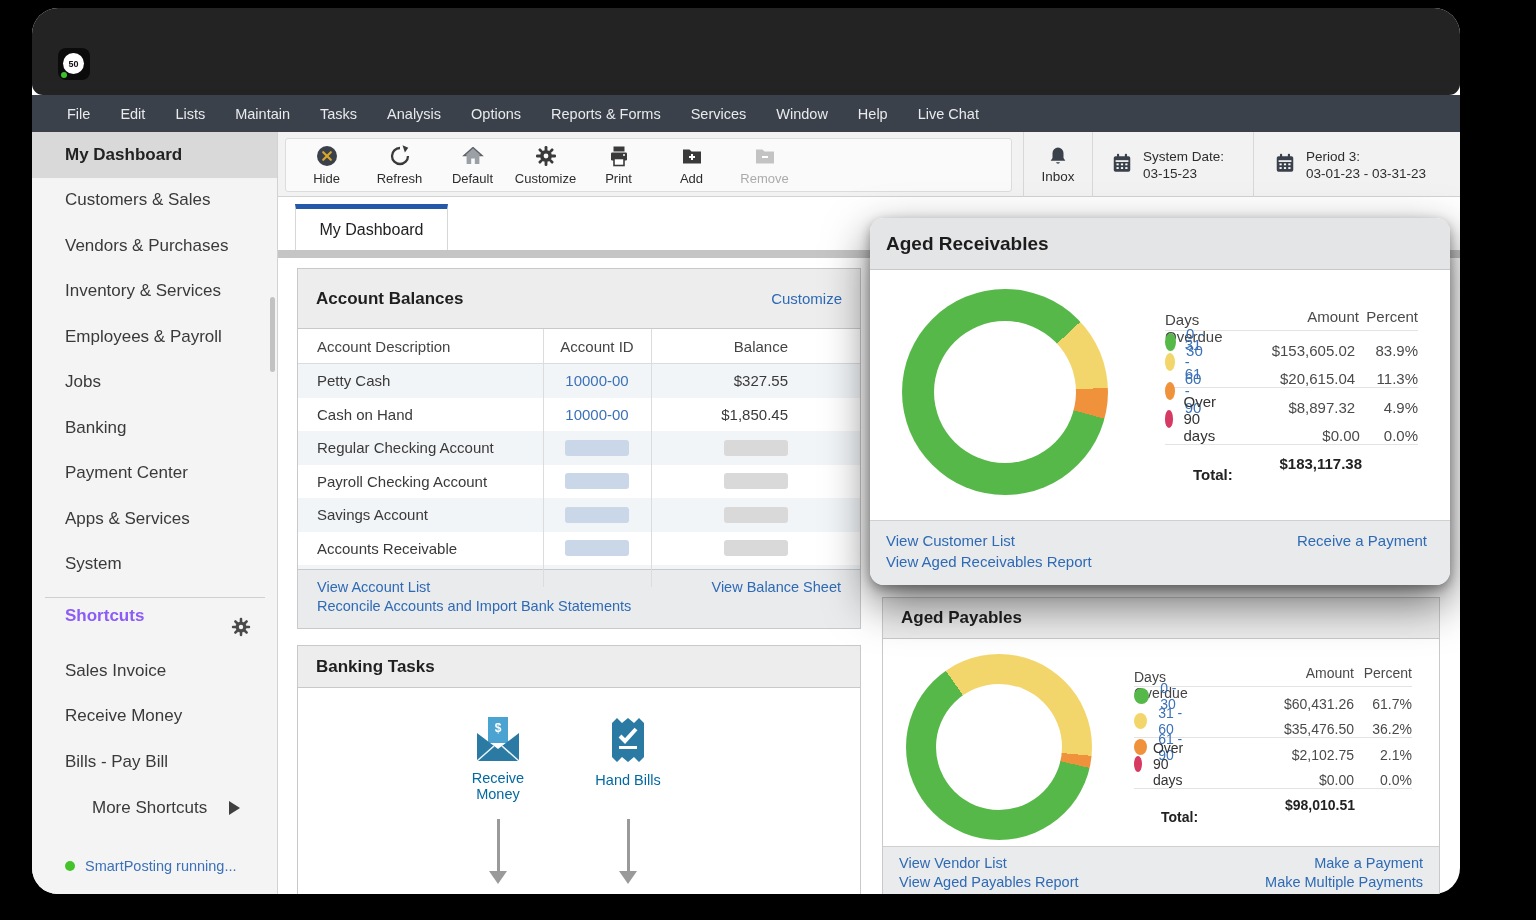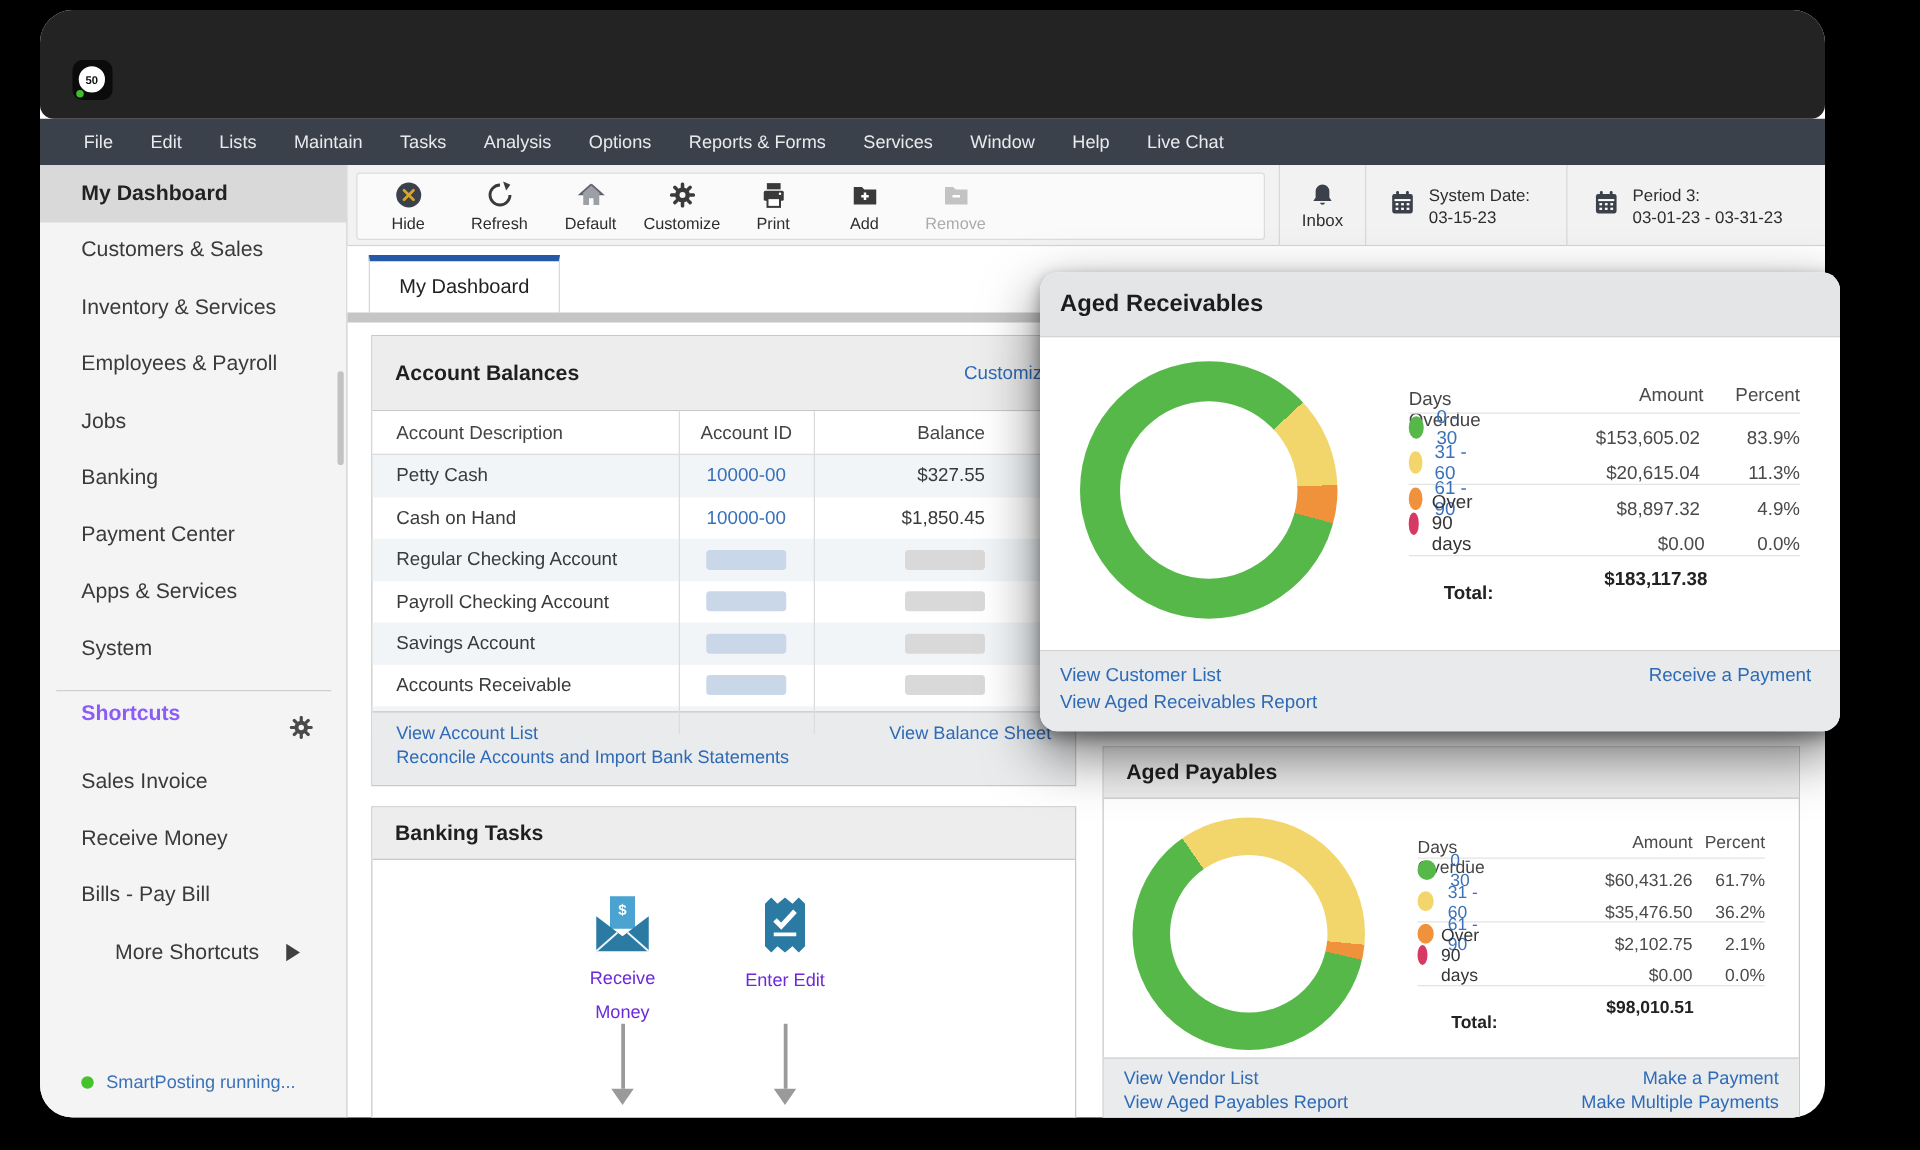"Vendors & Purchases" div.sb-item { html: none -> <div> <span>Vendors &amp; Purchases</span> </div> }
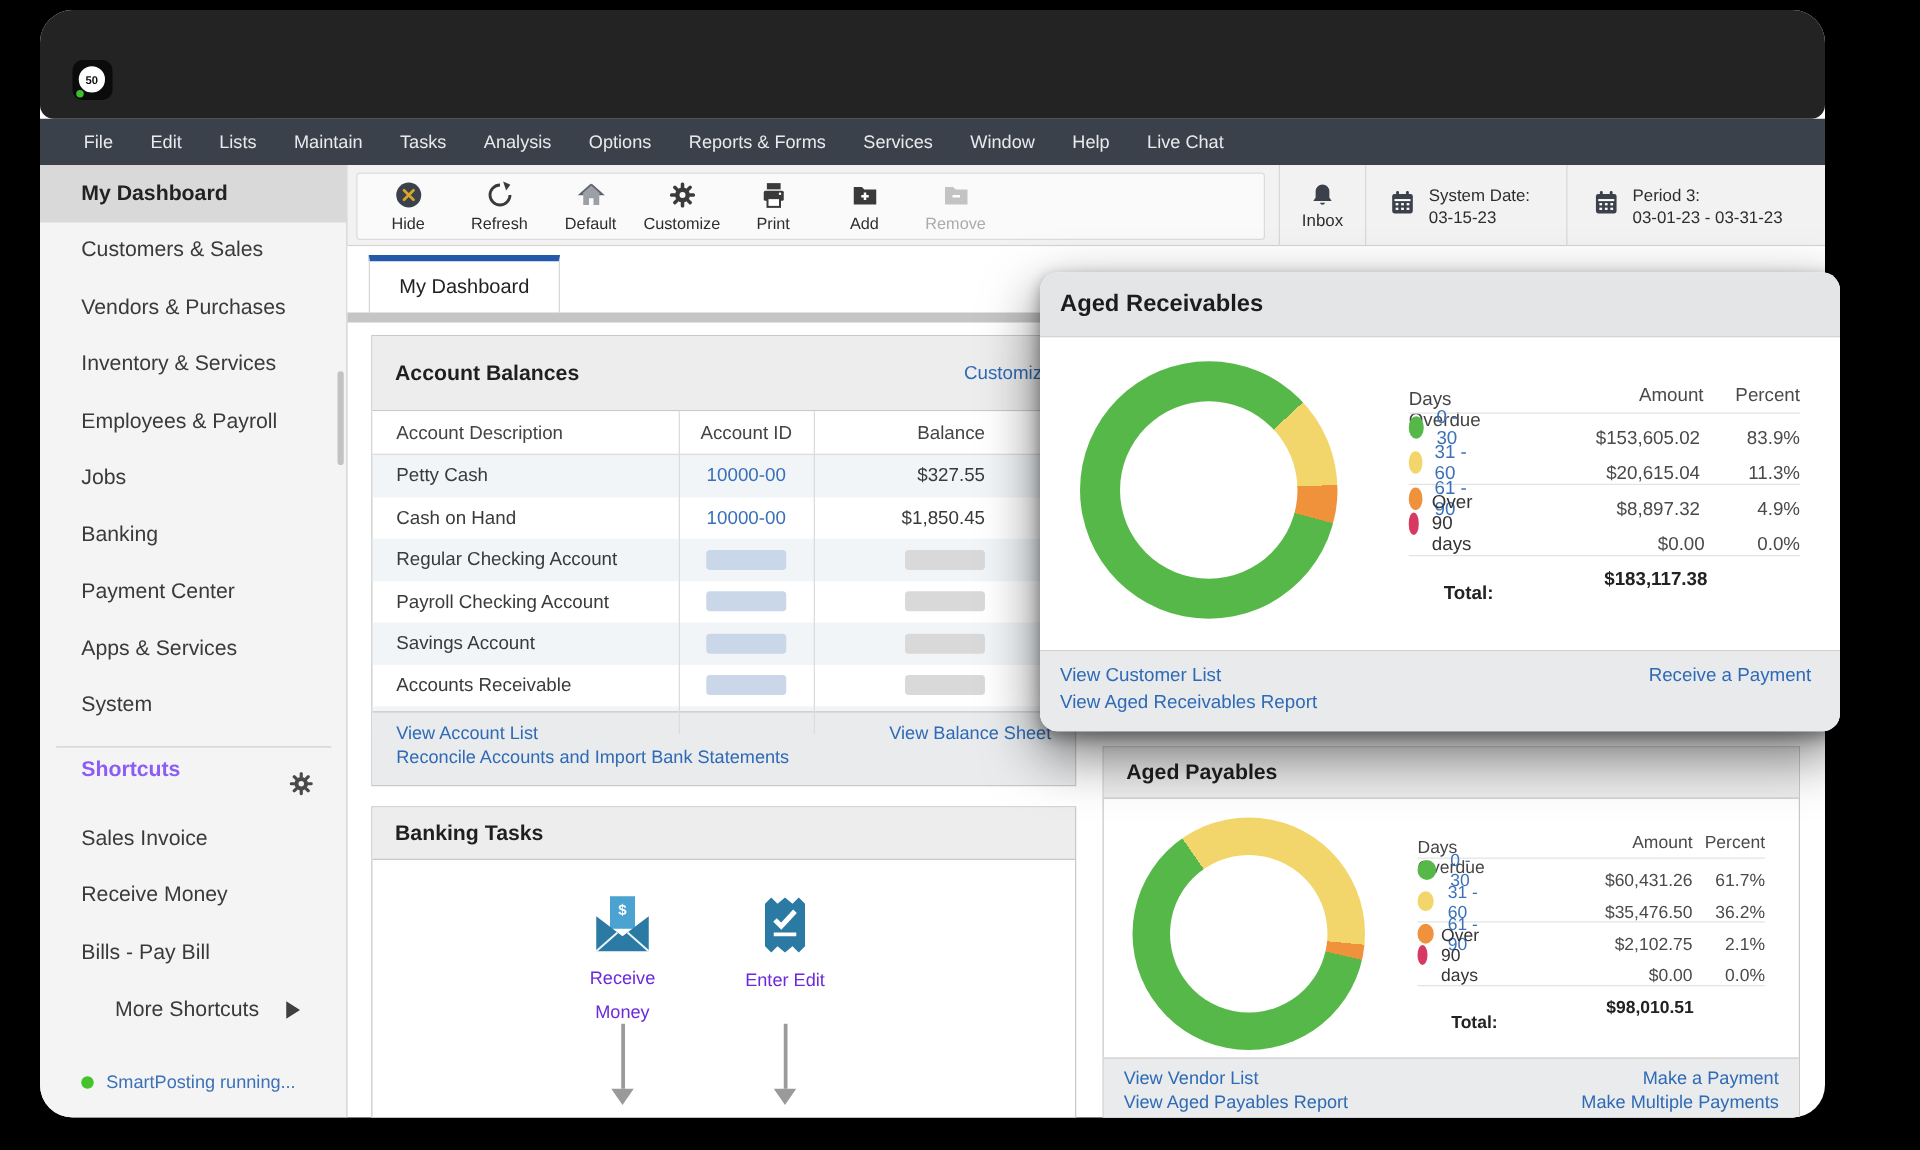"Aged Receivables" .card-ar { left: 832px -> 870px; width: 640px -> 580px }
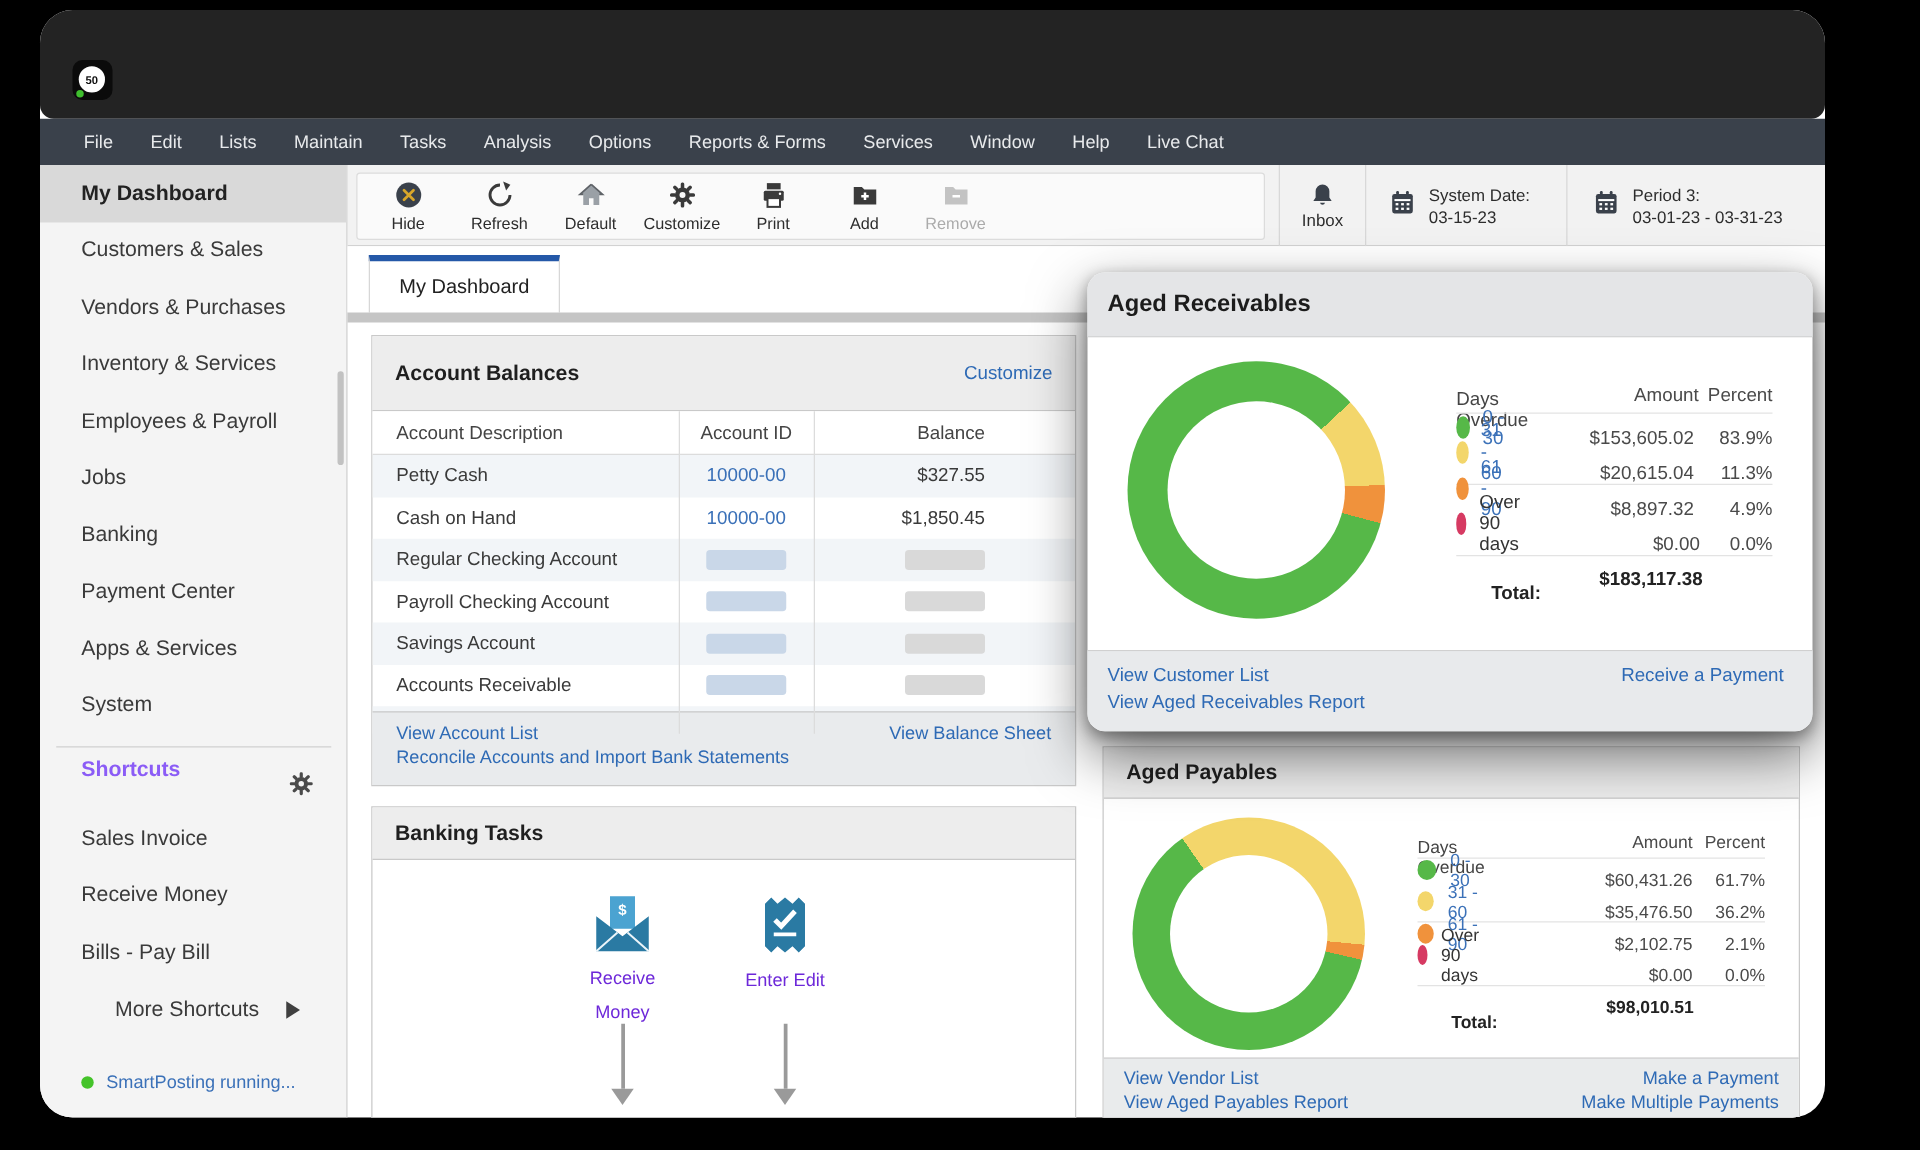"Receive" .task-label { color: #6d28d9 -> #0369a1; line-height: 27px -> 16px }
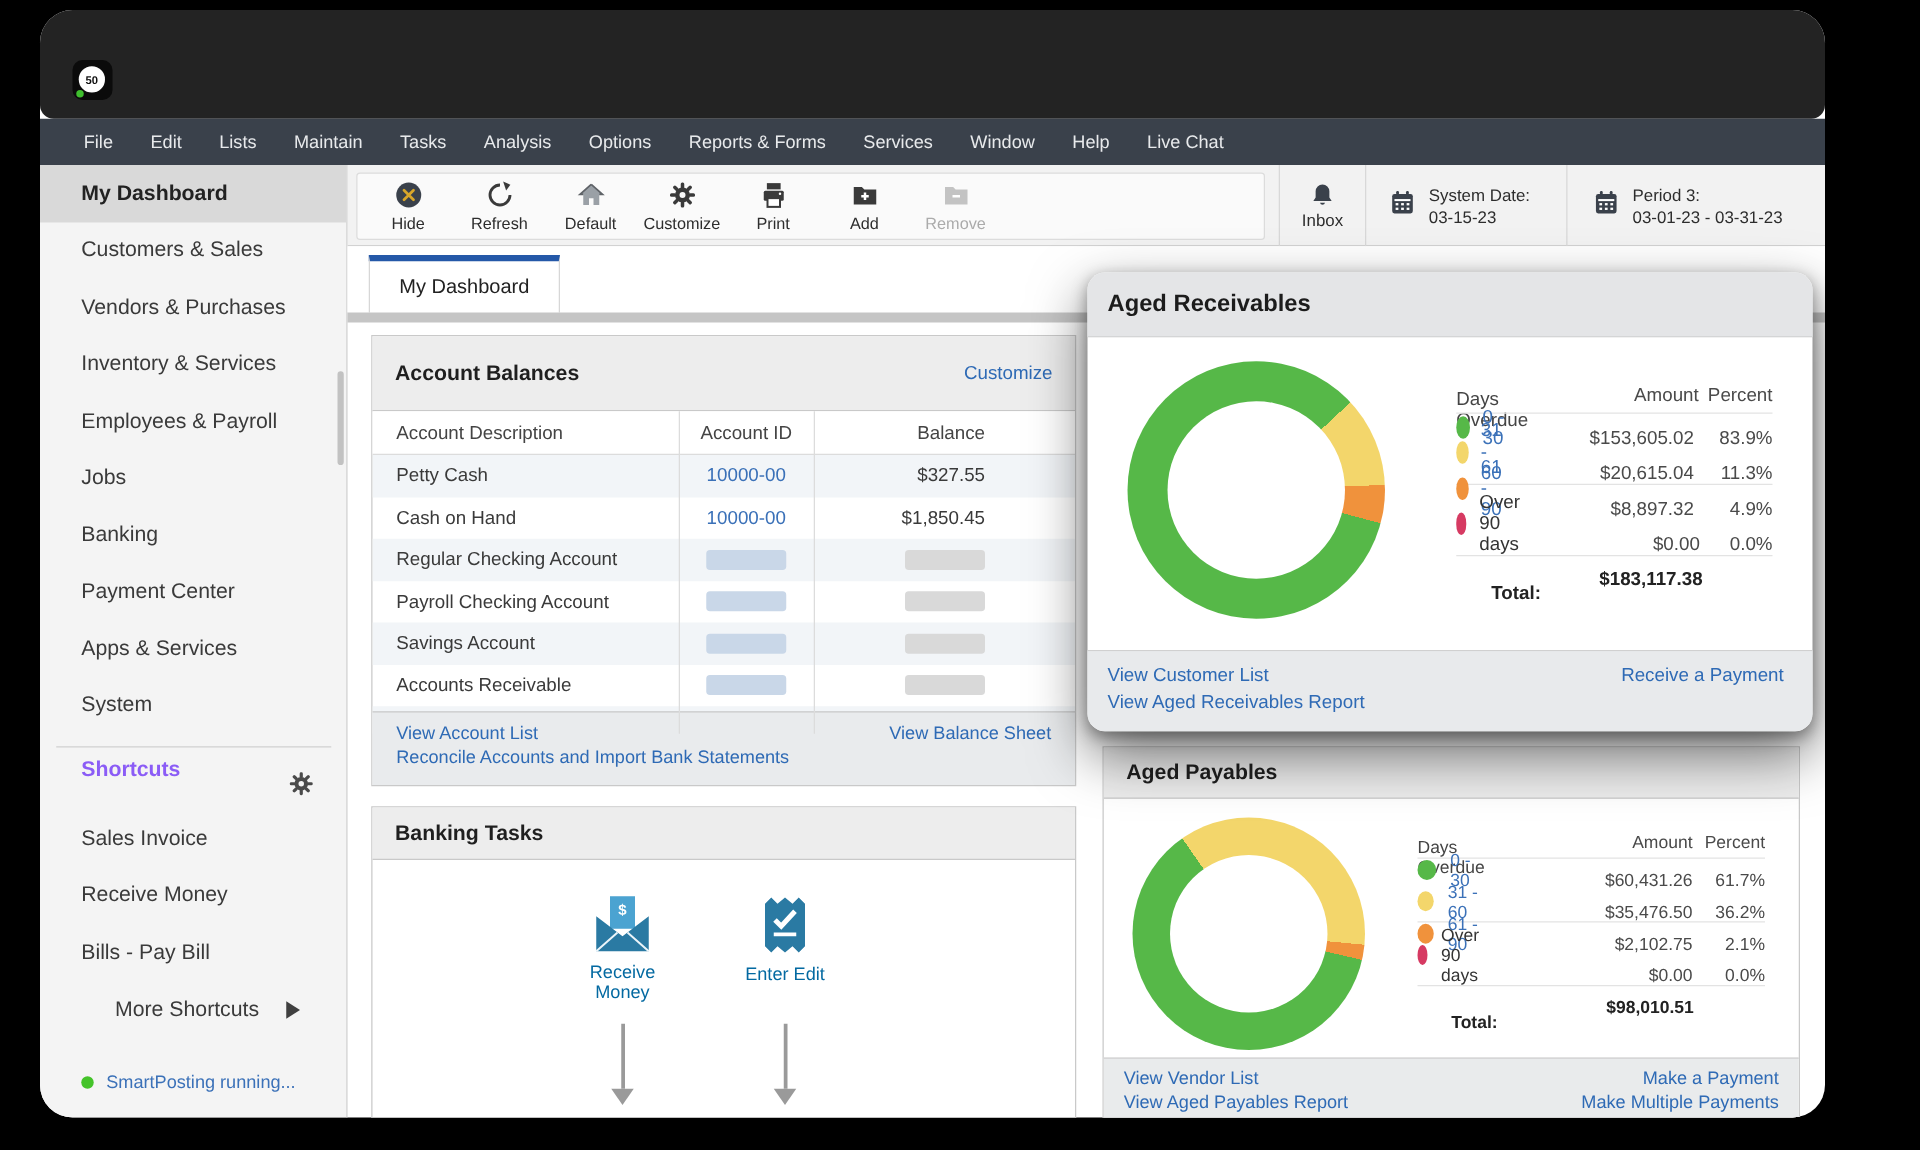"Enter Edit" div.task-label { text: Enter Edit -> Hand Bills }
